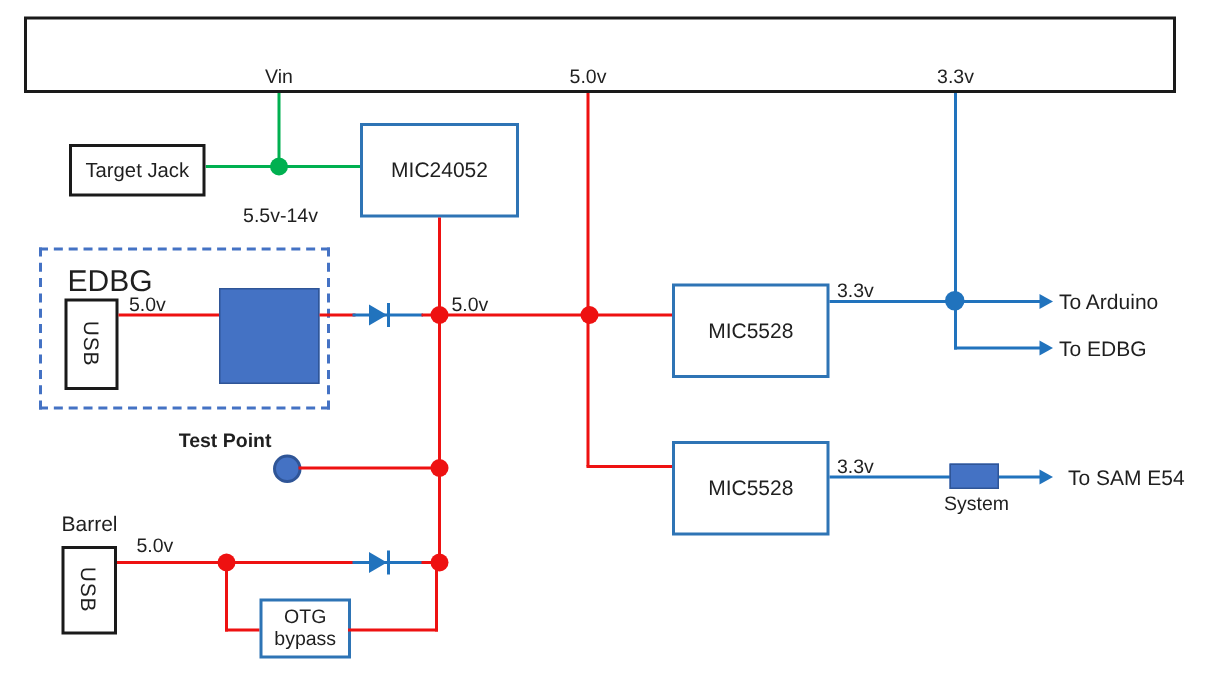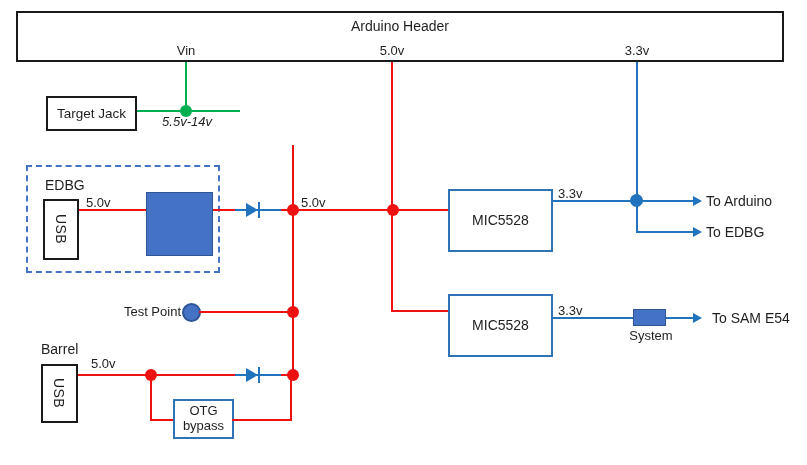"Arduino Header" div.lbl { html: <div>Arduino Header</div> -> none }
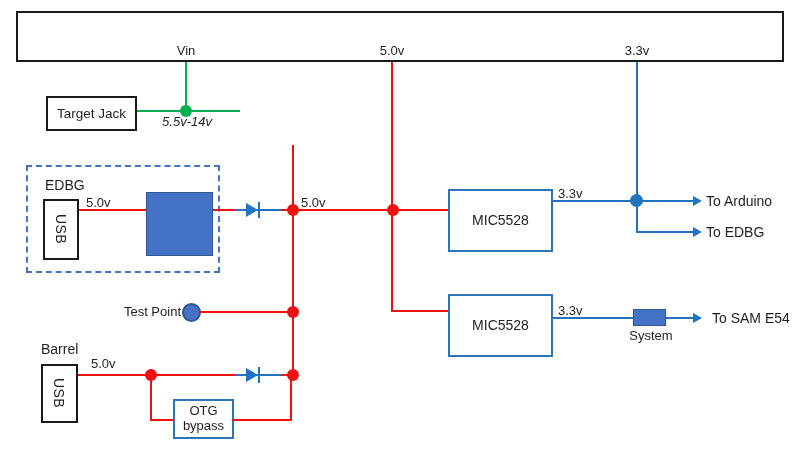"MIC24052" div.box { html: none -> <div> <span>MIC24052</span> </div> }
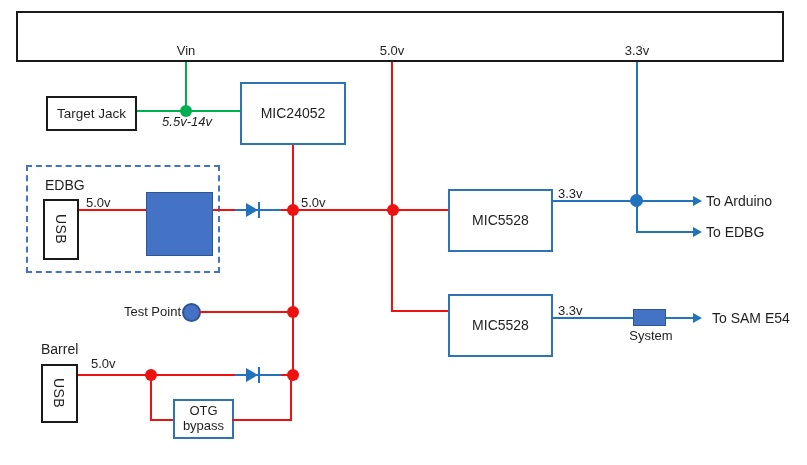"5.5v-14v" div.lbl { font-style: italic -> none; top: 114px -> 136px }
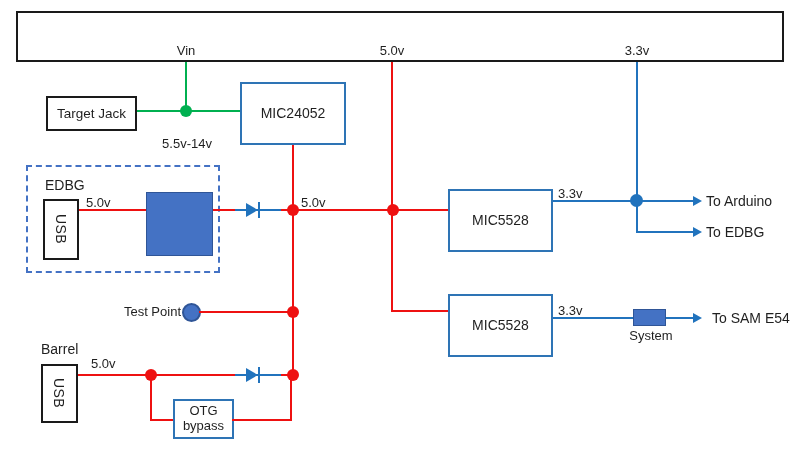"EDBG" div.lbl { font-size: 14px -> 20px }
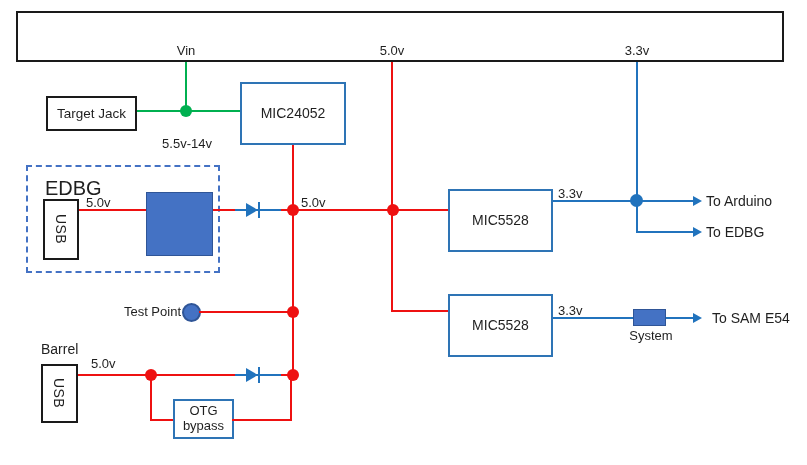"Test Point" div.lbl { font-weight: none -> bold; top: 304px -> 286px }
